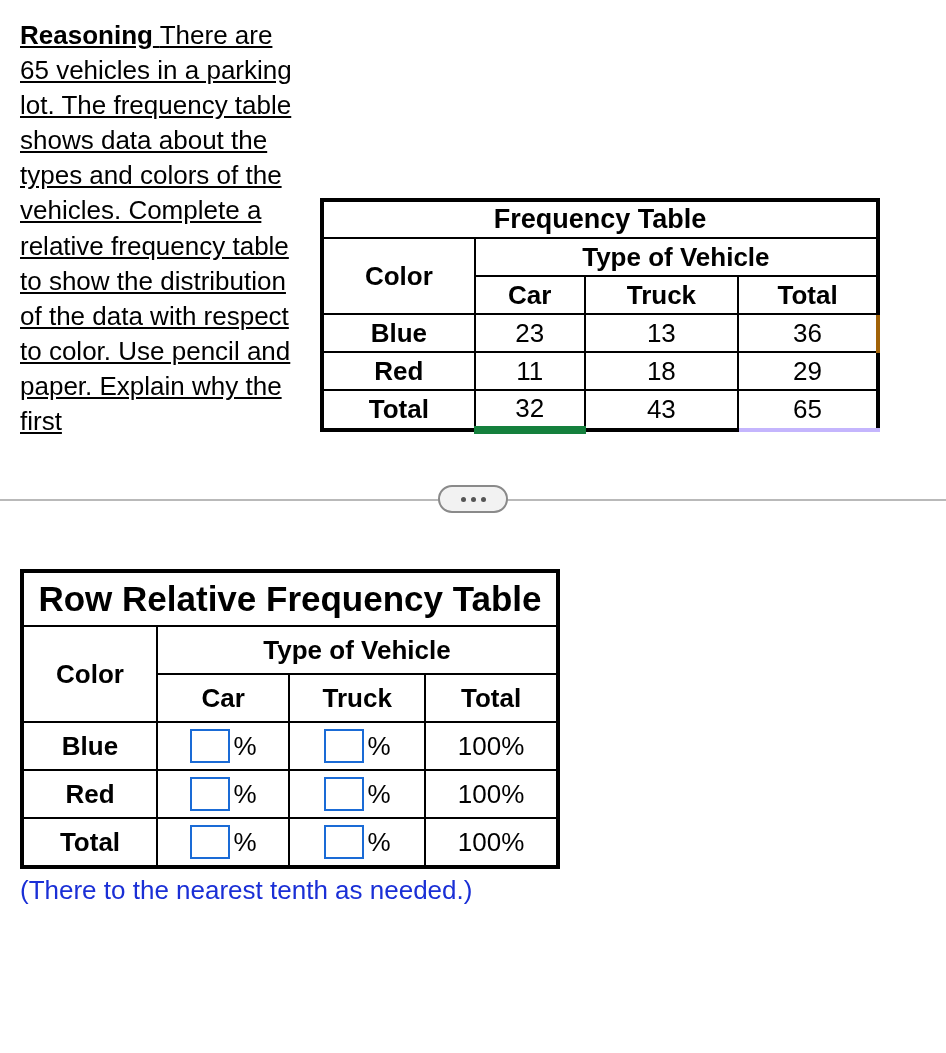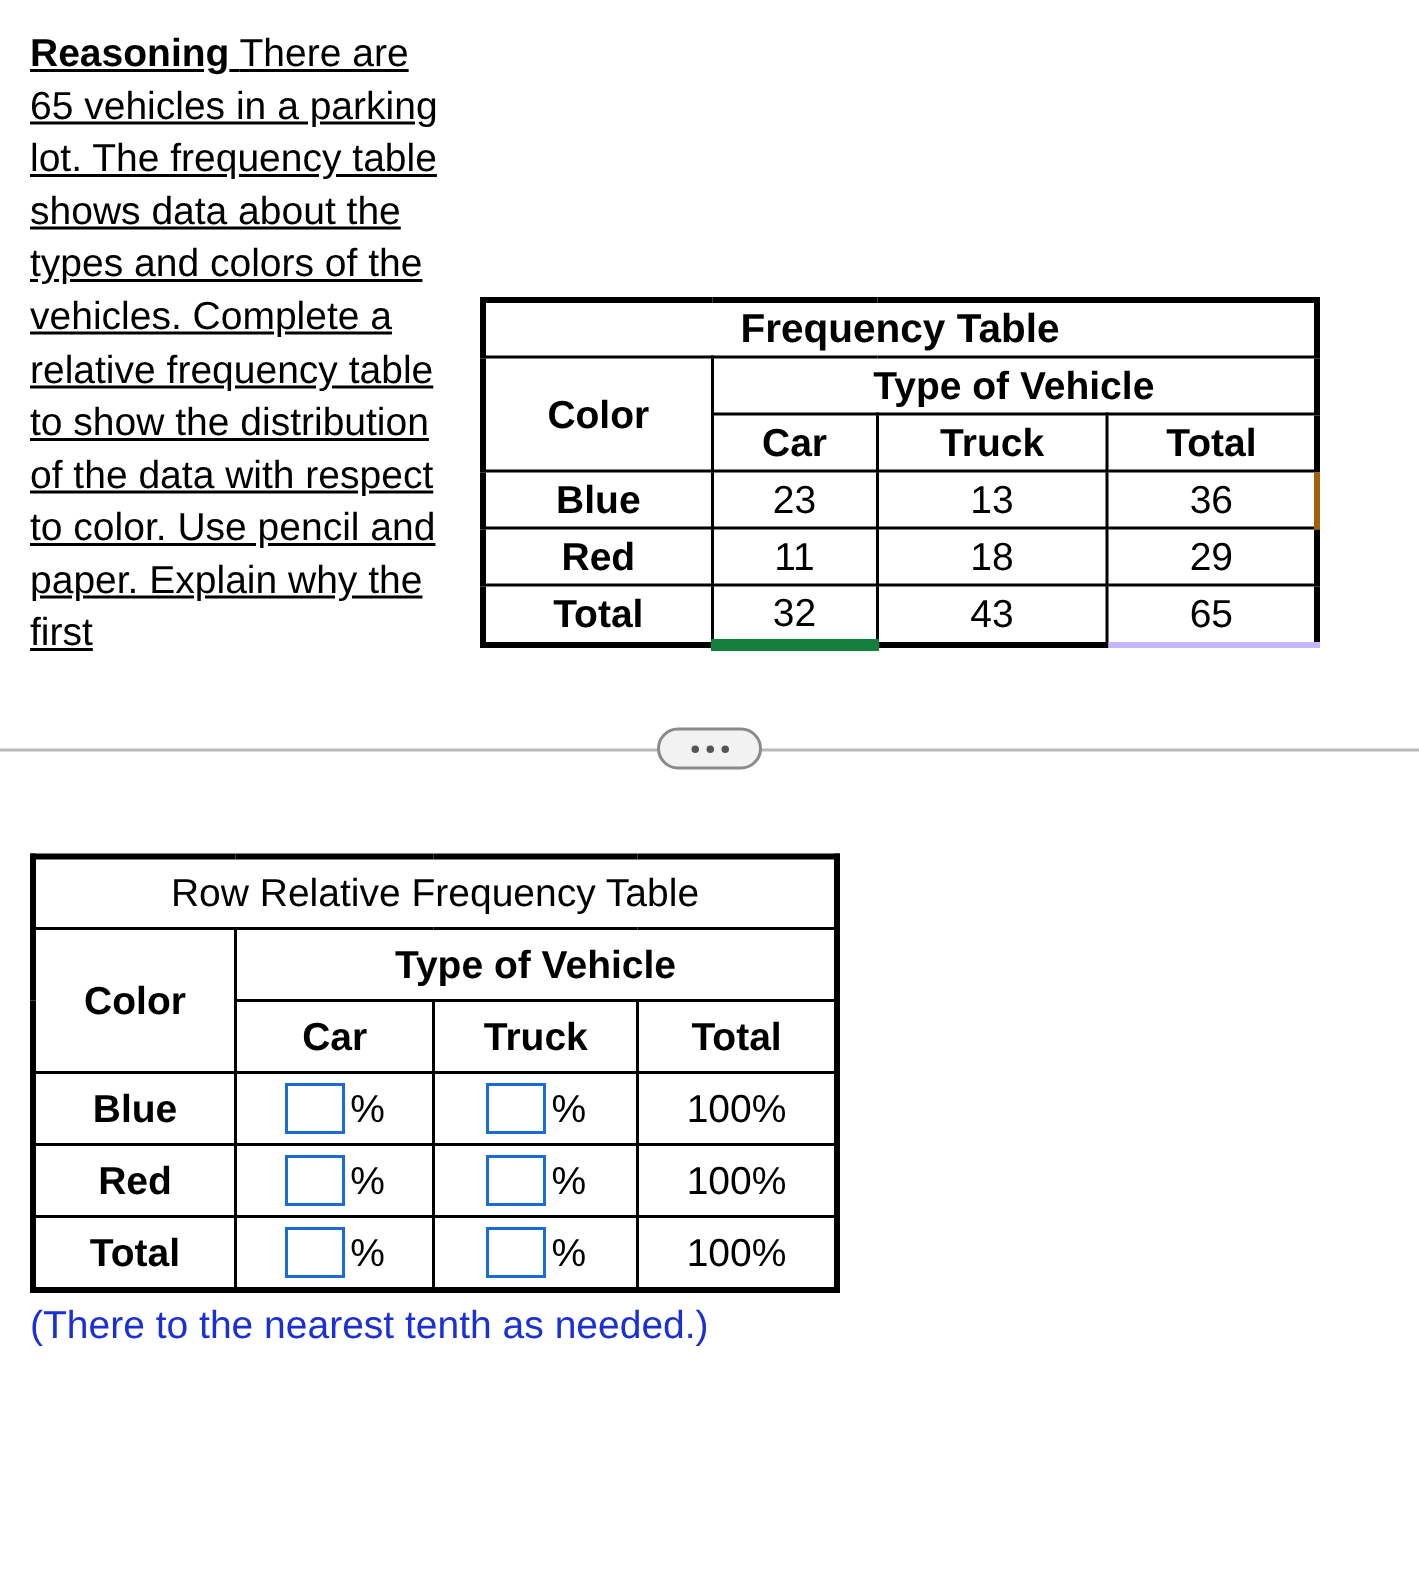"Row Relative Frequency Table" table.rrf .title { font-size: 26px -> 35px; font-weight: 400 -> 700 }
